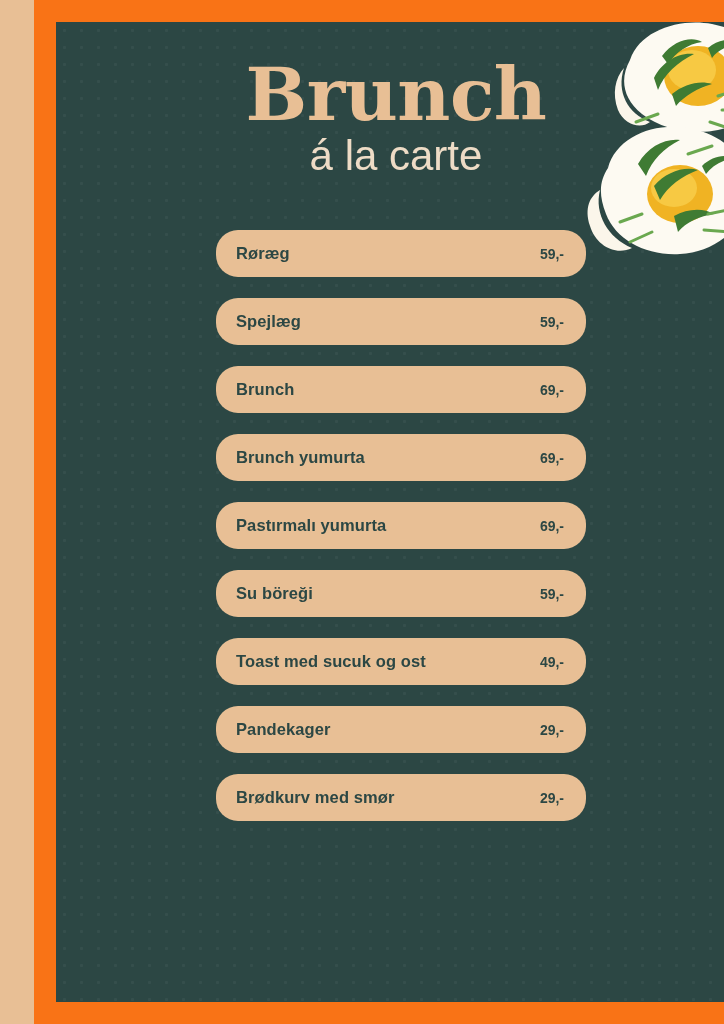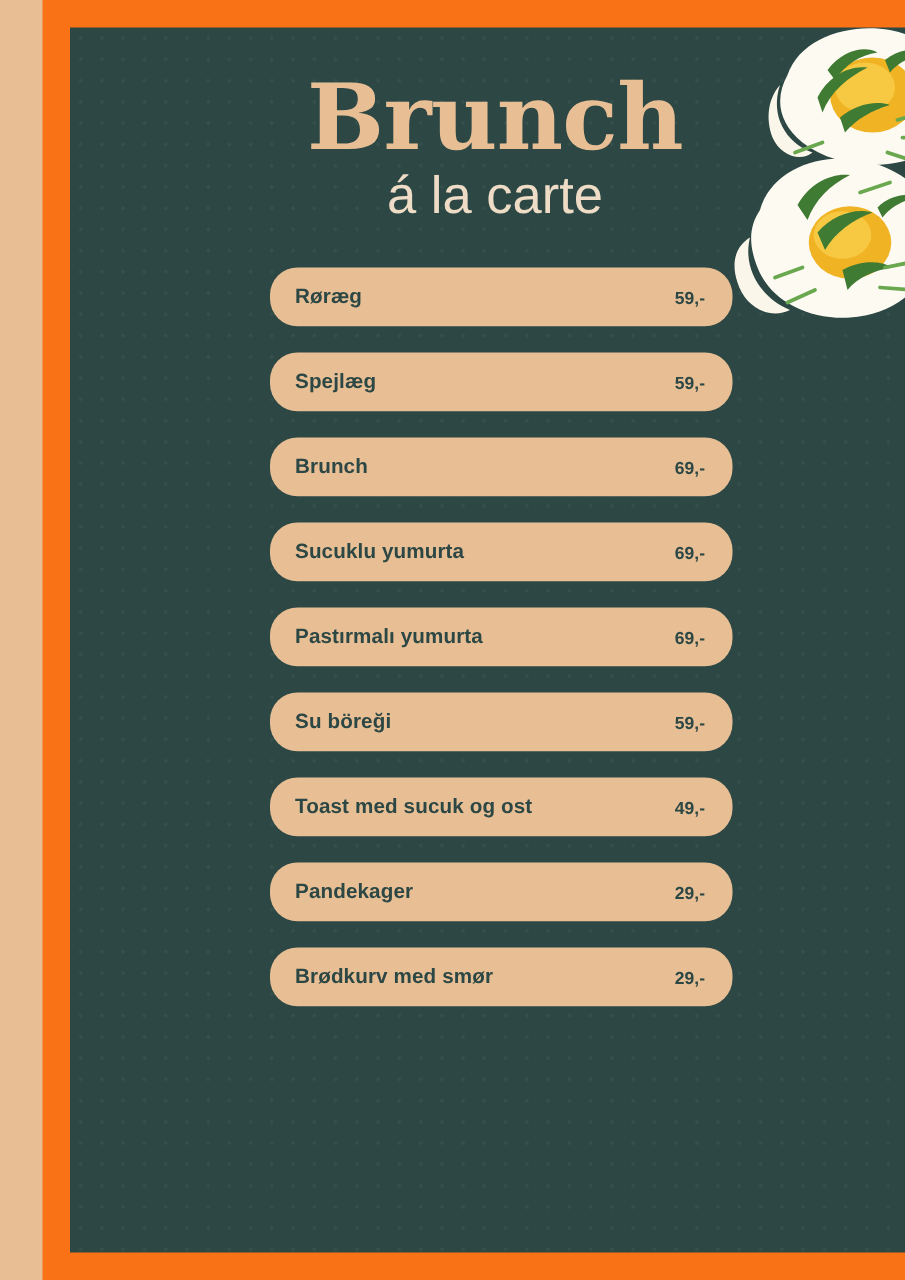"Røræg" .menu-list { top: 192px -> 208px }
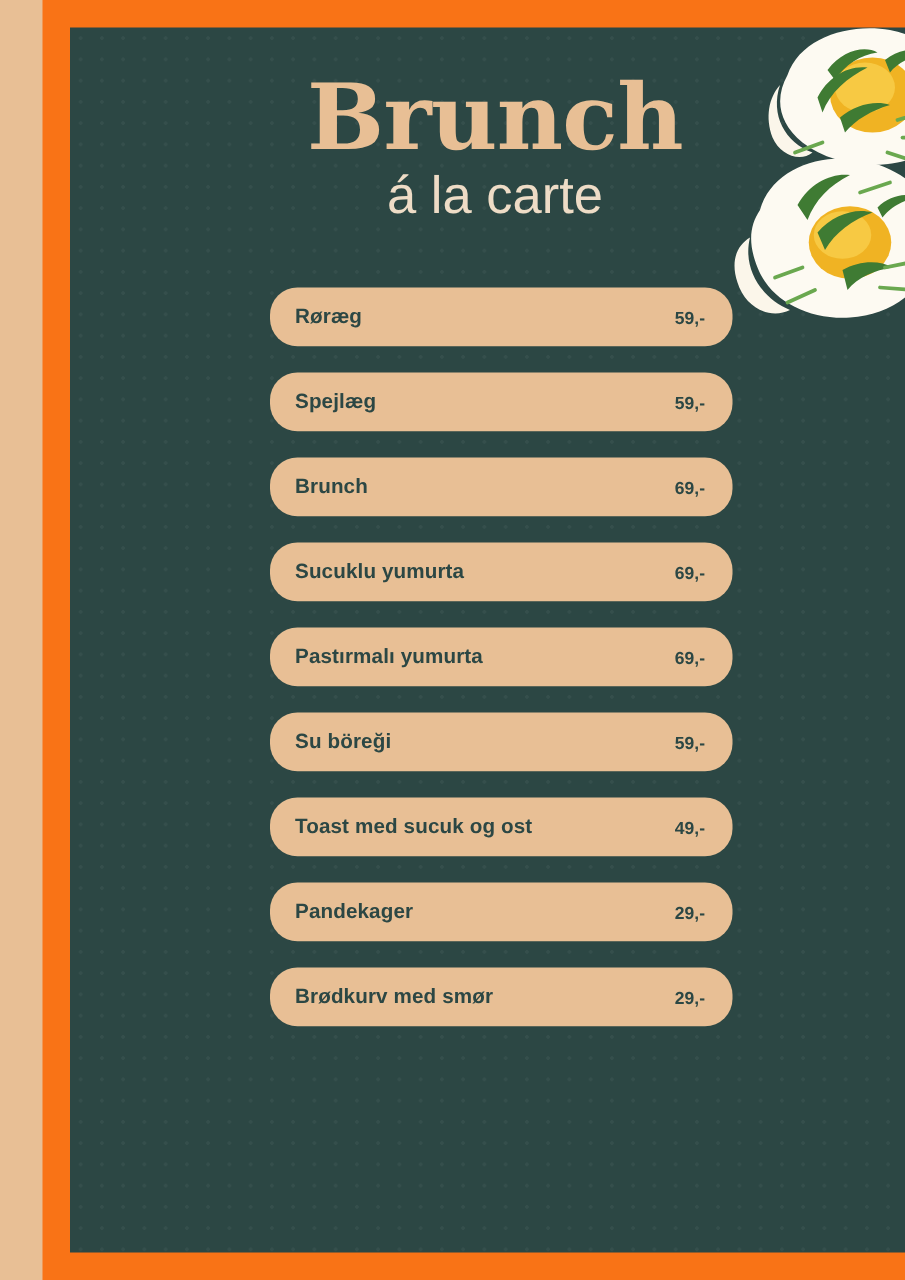"Sucuklu yumurta" span.item-name { text: Sucuklu -> Brunch }
